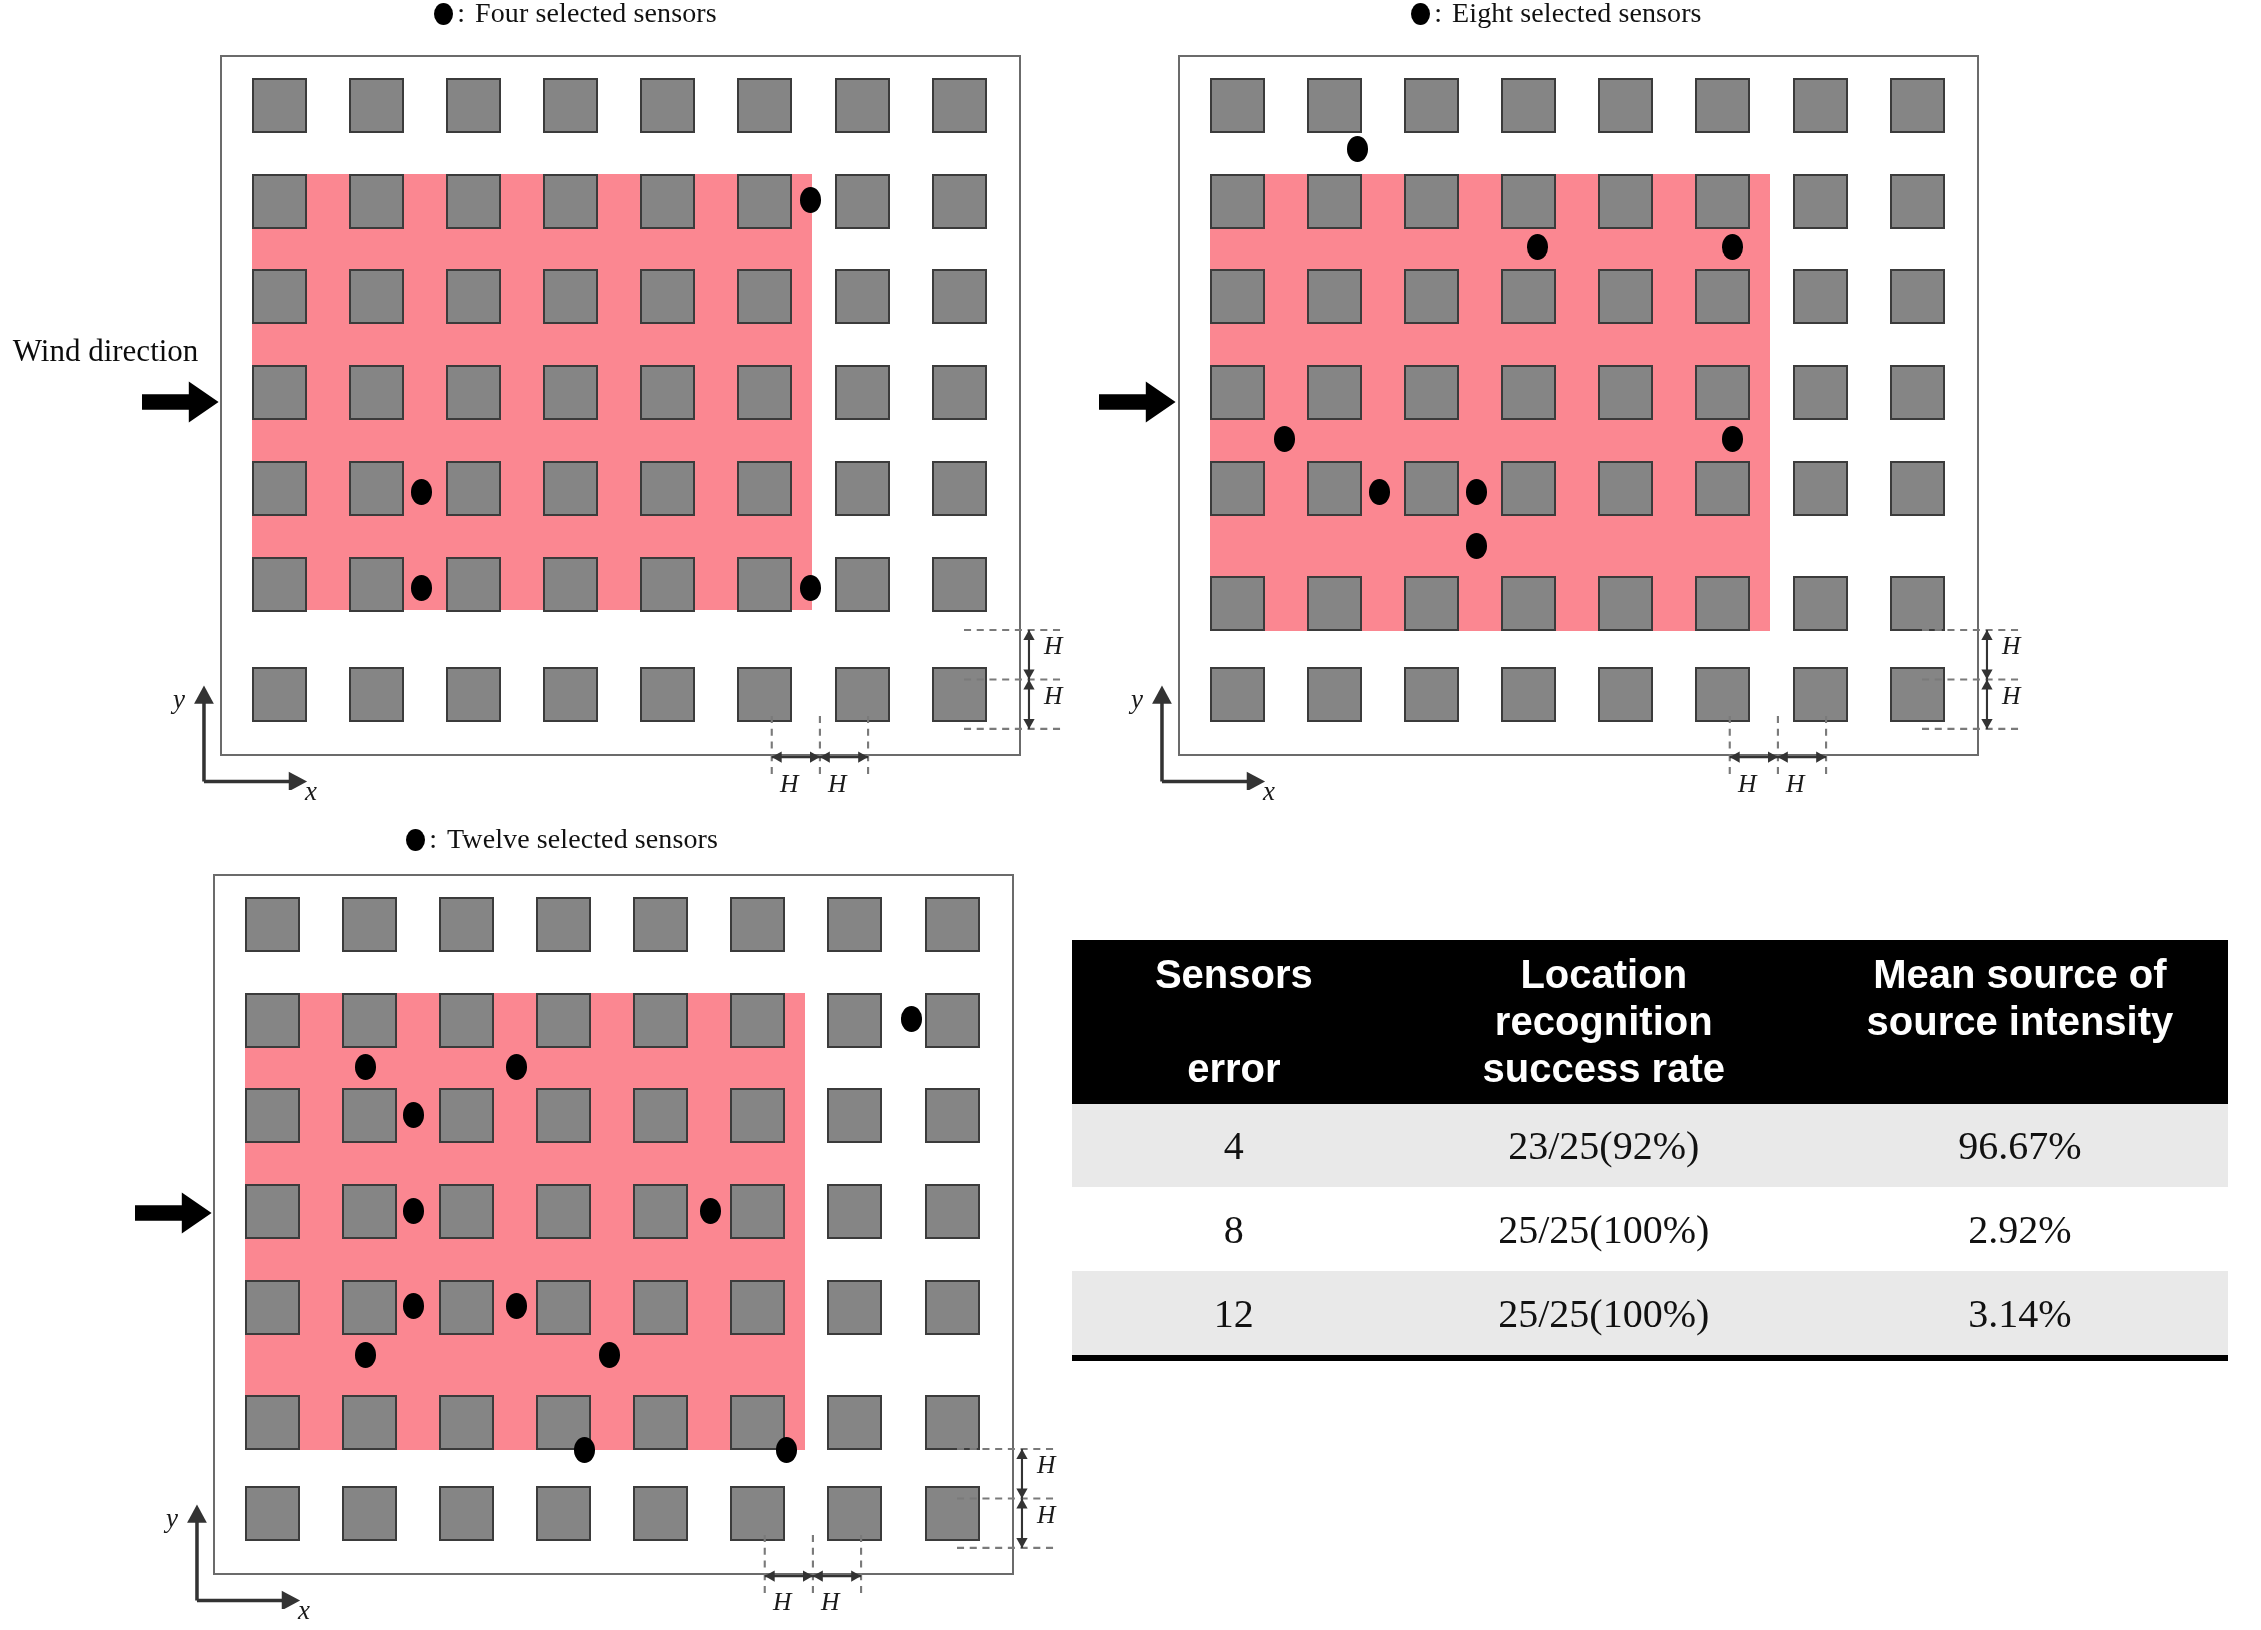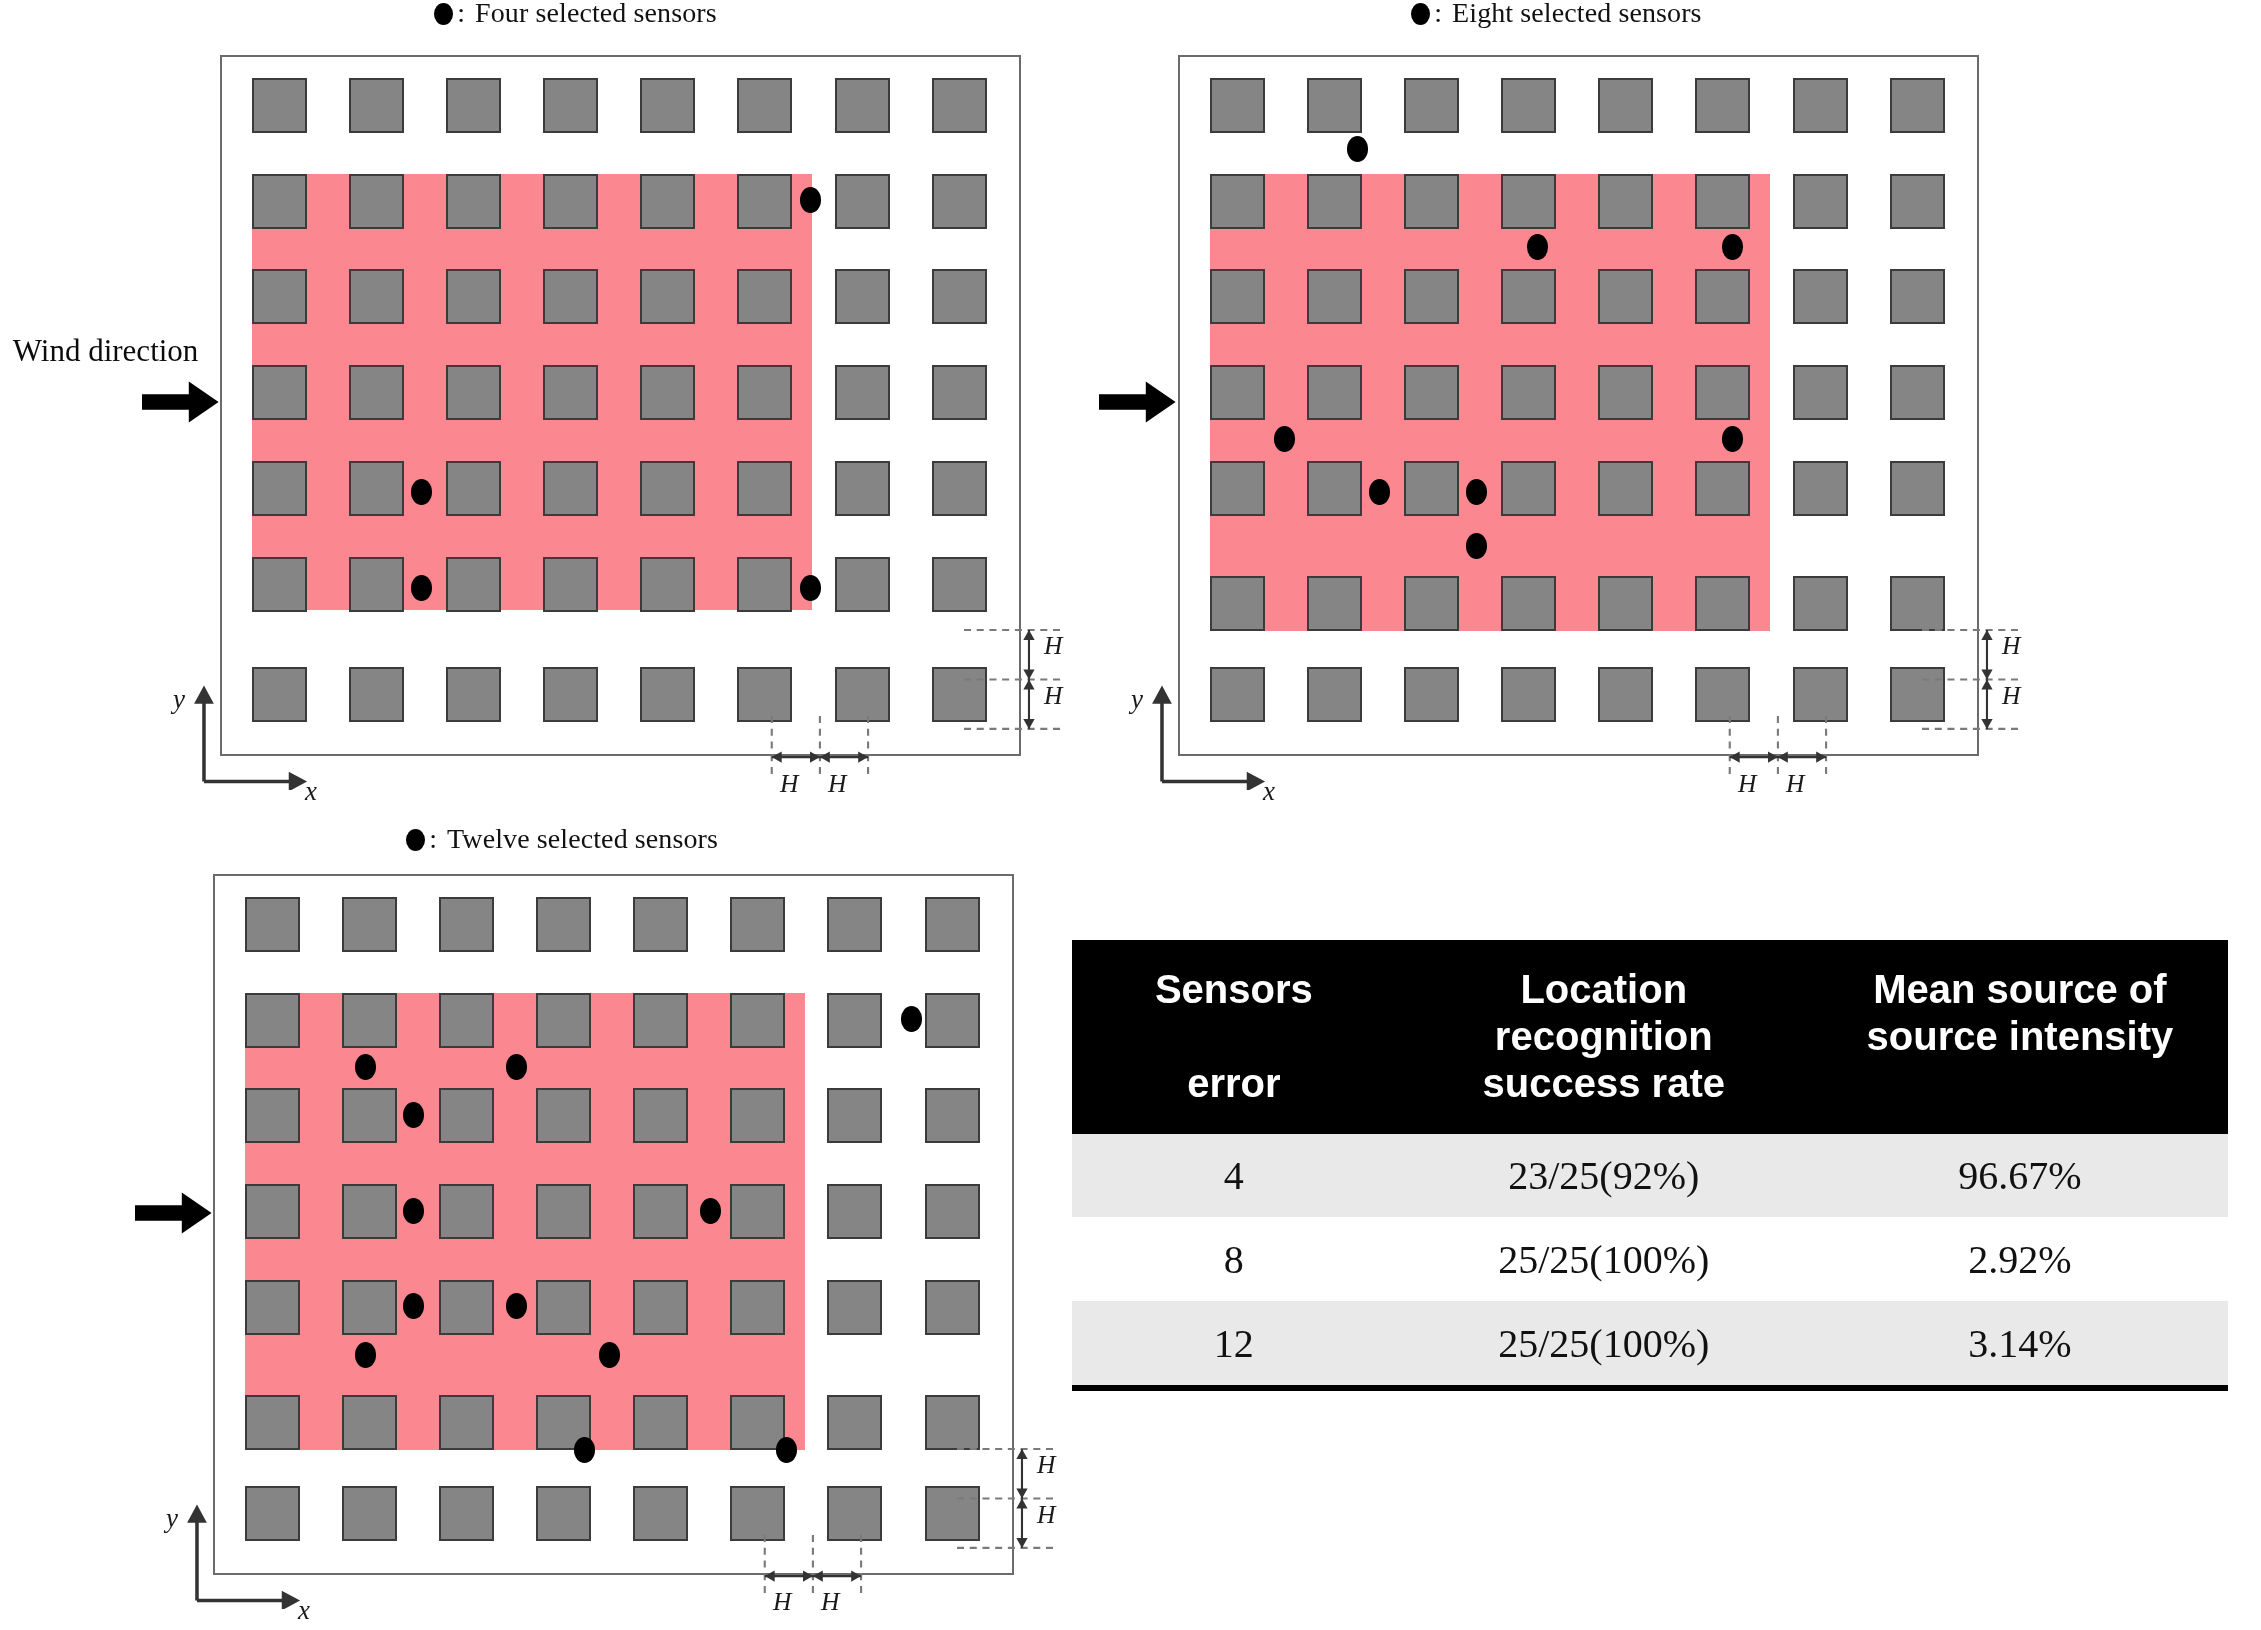"Sensors" .rtable th { padding: 26px 7px -> 11px 7px }
